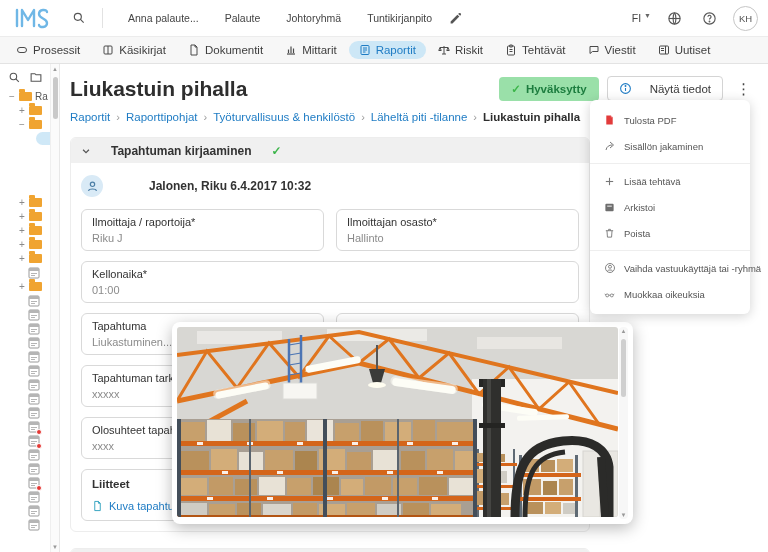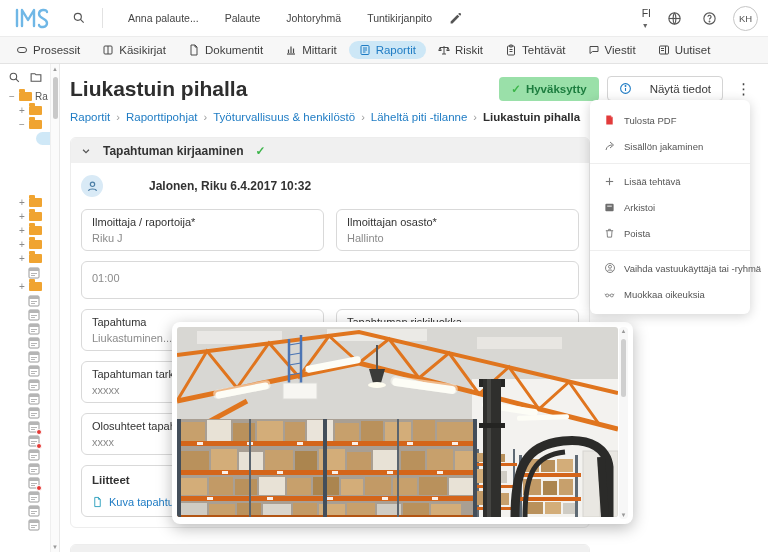"FI" .lang { flex-direction: column -> none }
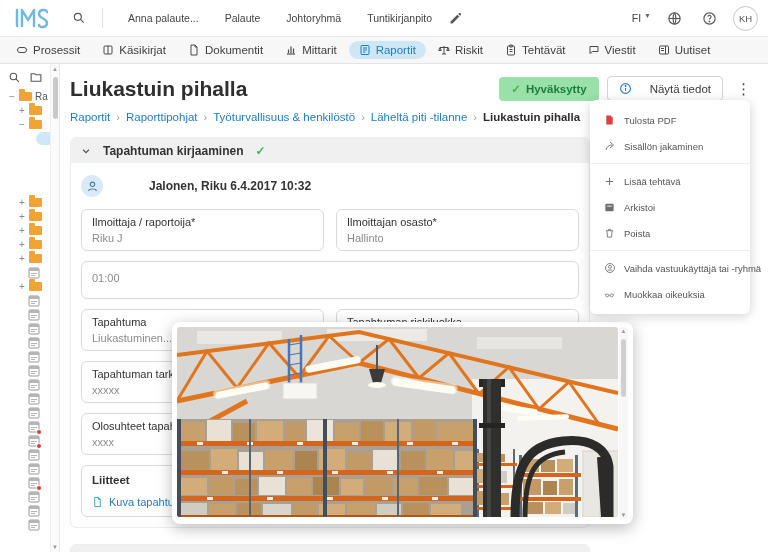"Tapahtuman kirjaaminen" .section-header { gap: 12px -> 20px }
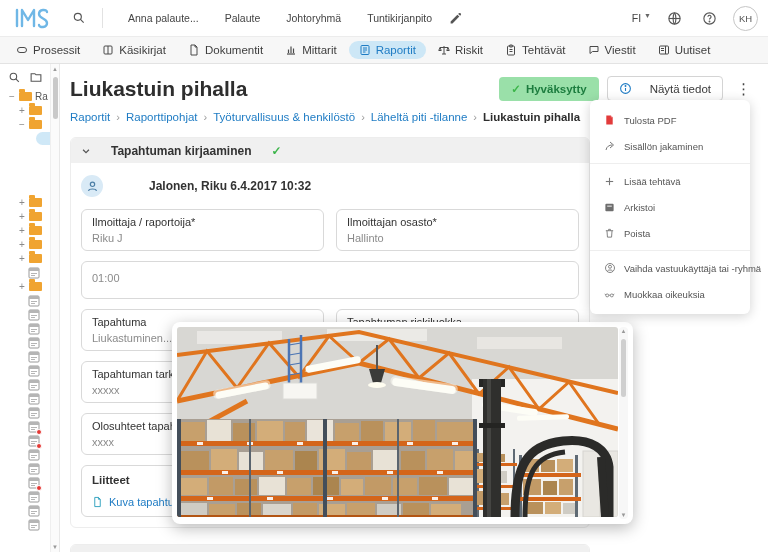"Kellonaika*" div.flabel { html: none -> <div>Kellonaika*</div> }
